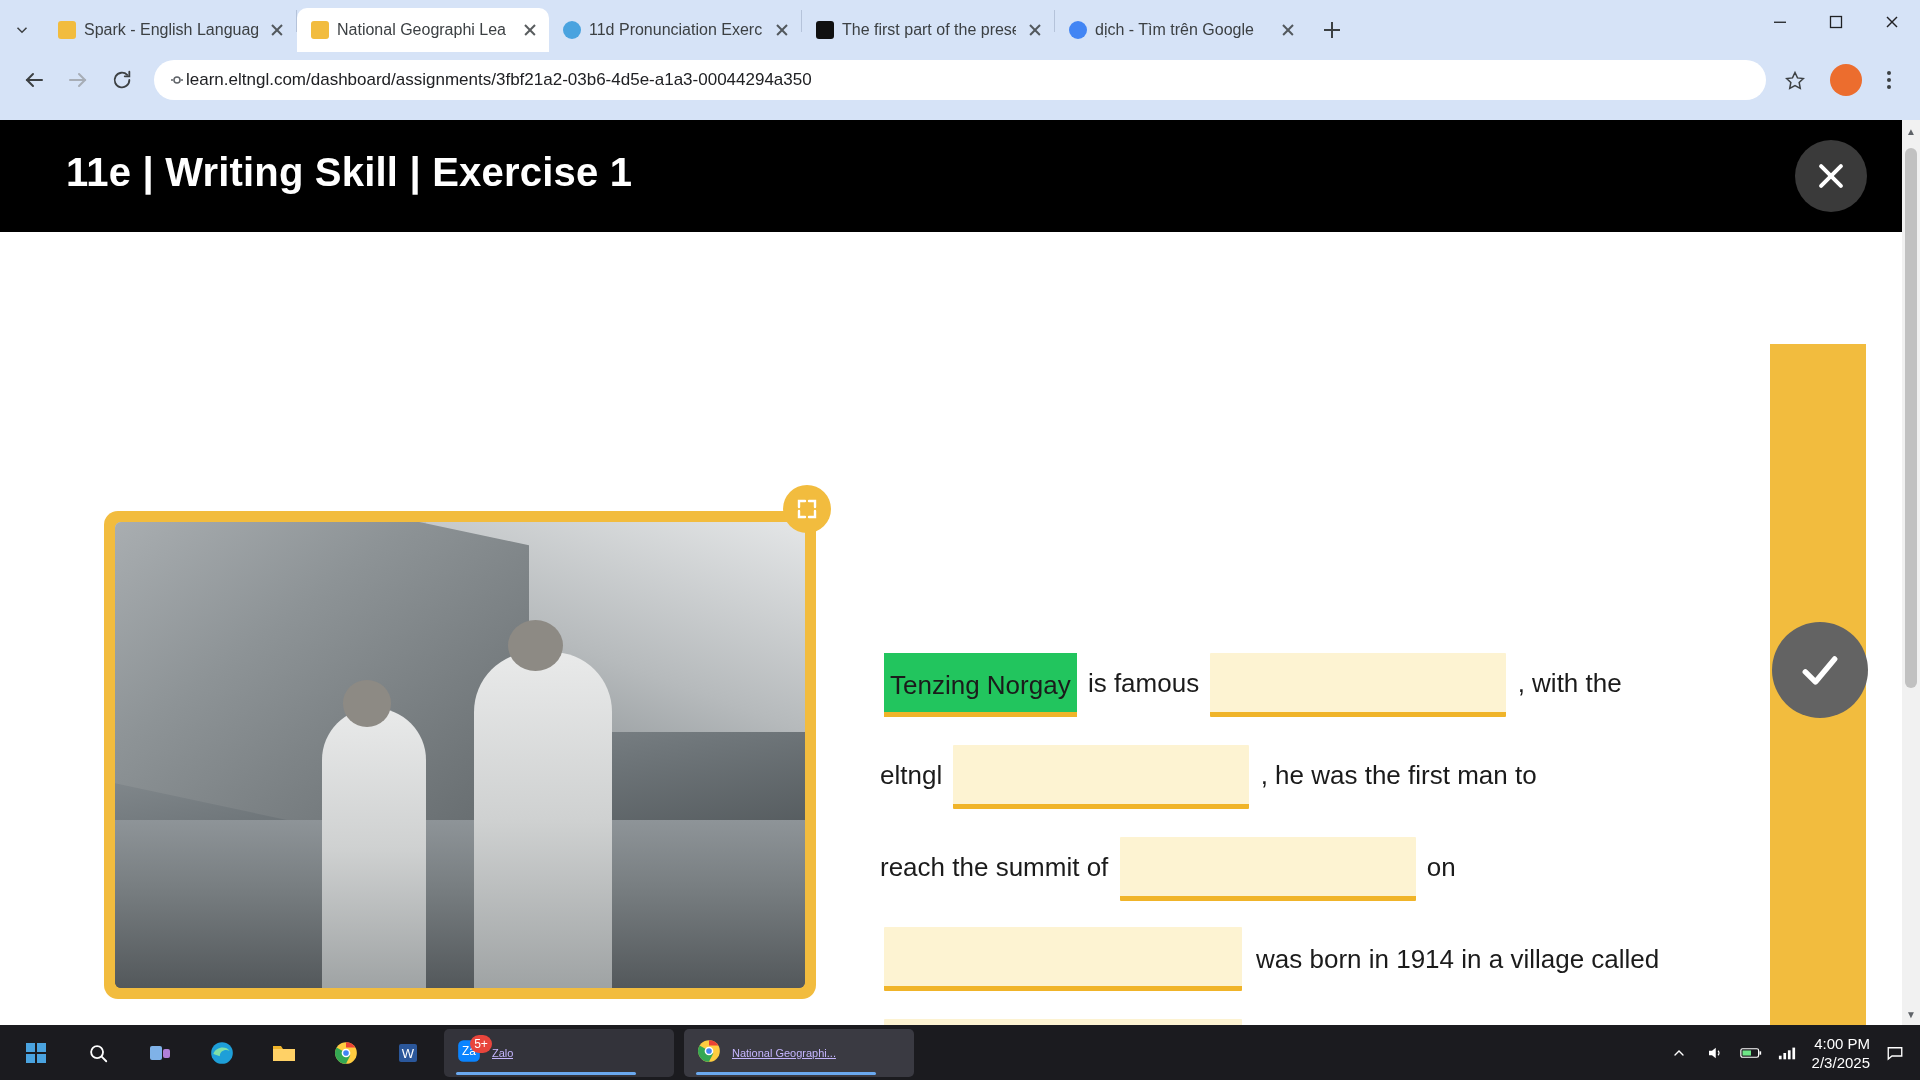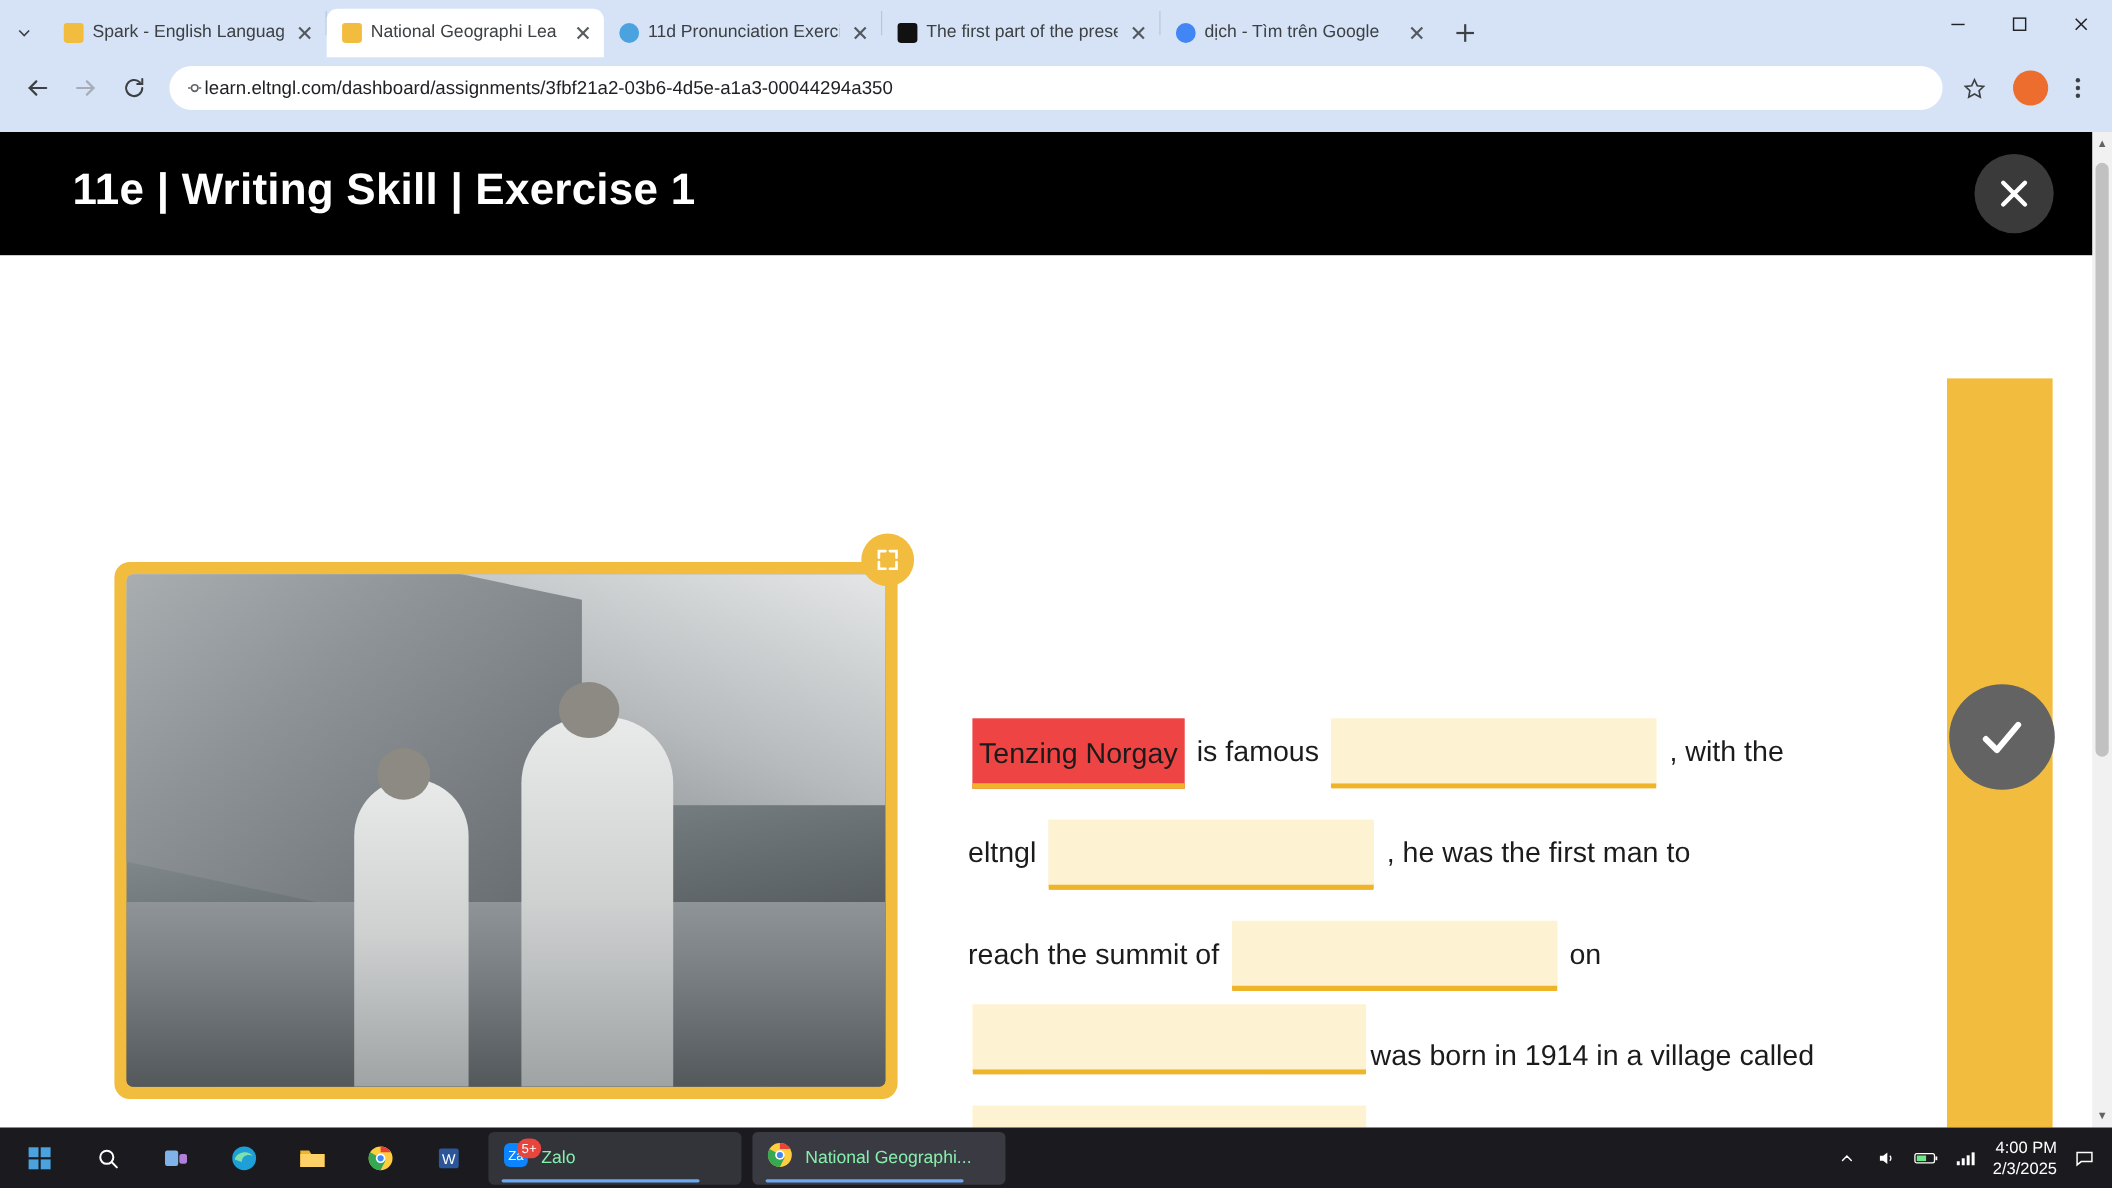"Tenzing Norgay" .filled { background: #ef4444 -> #22c55e }
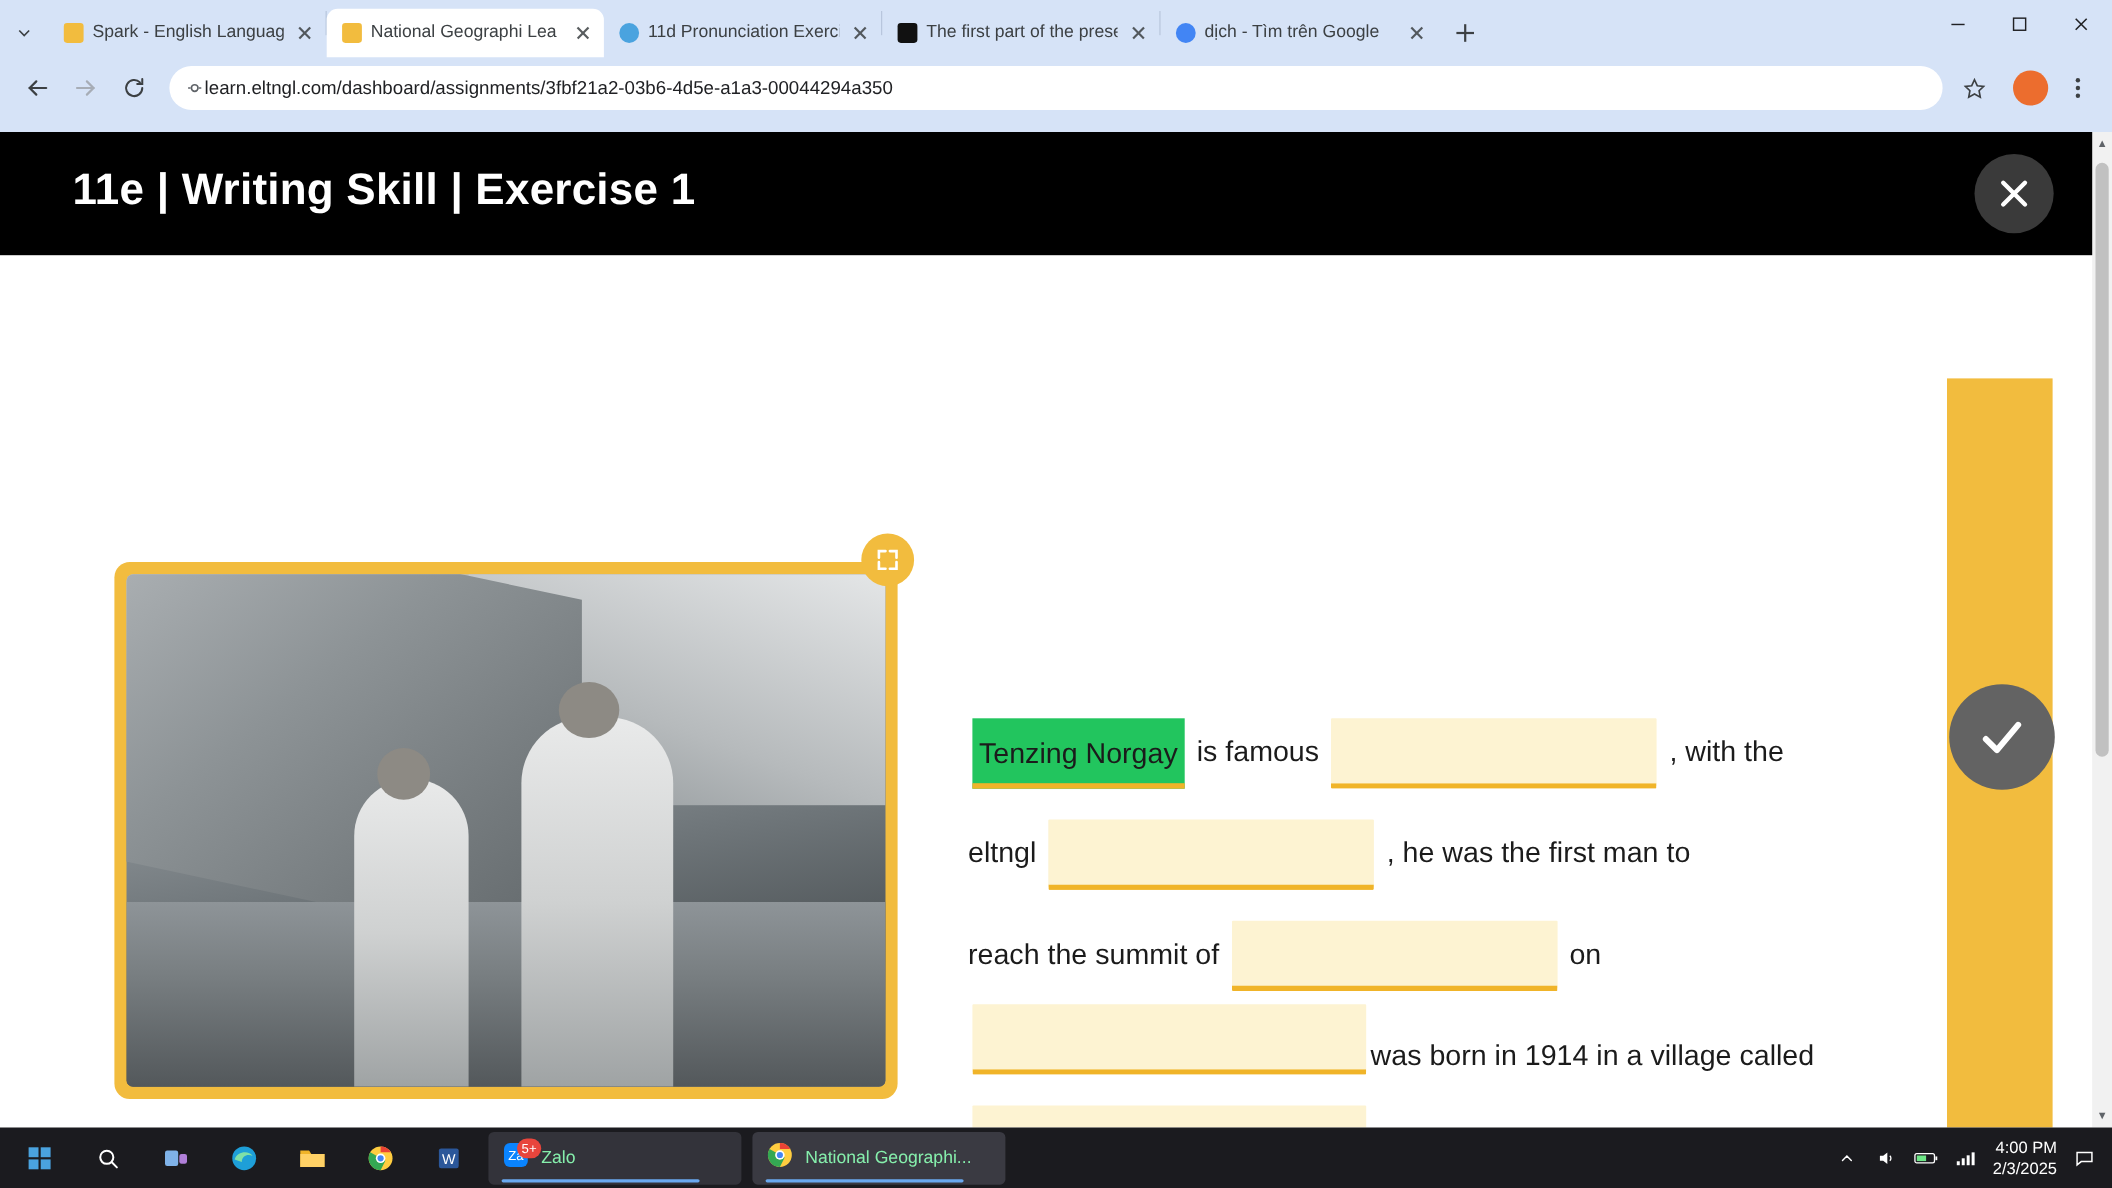"was born in 1914 in" .ans-row { align-items: flex-start -> center; gap: none -> 10px }
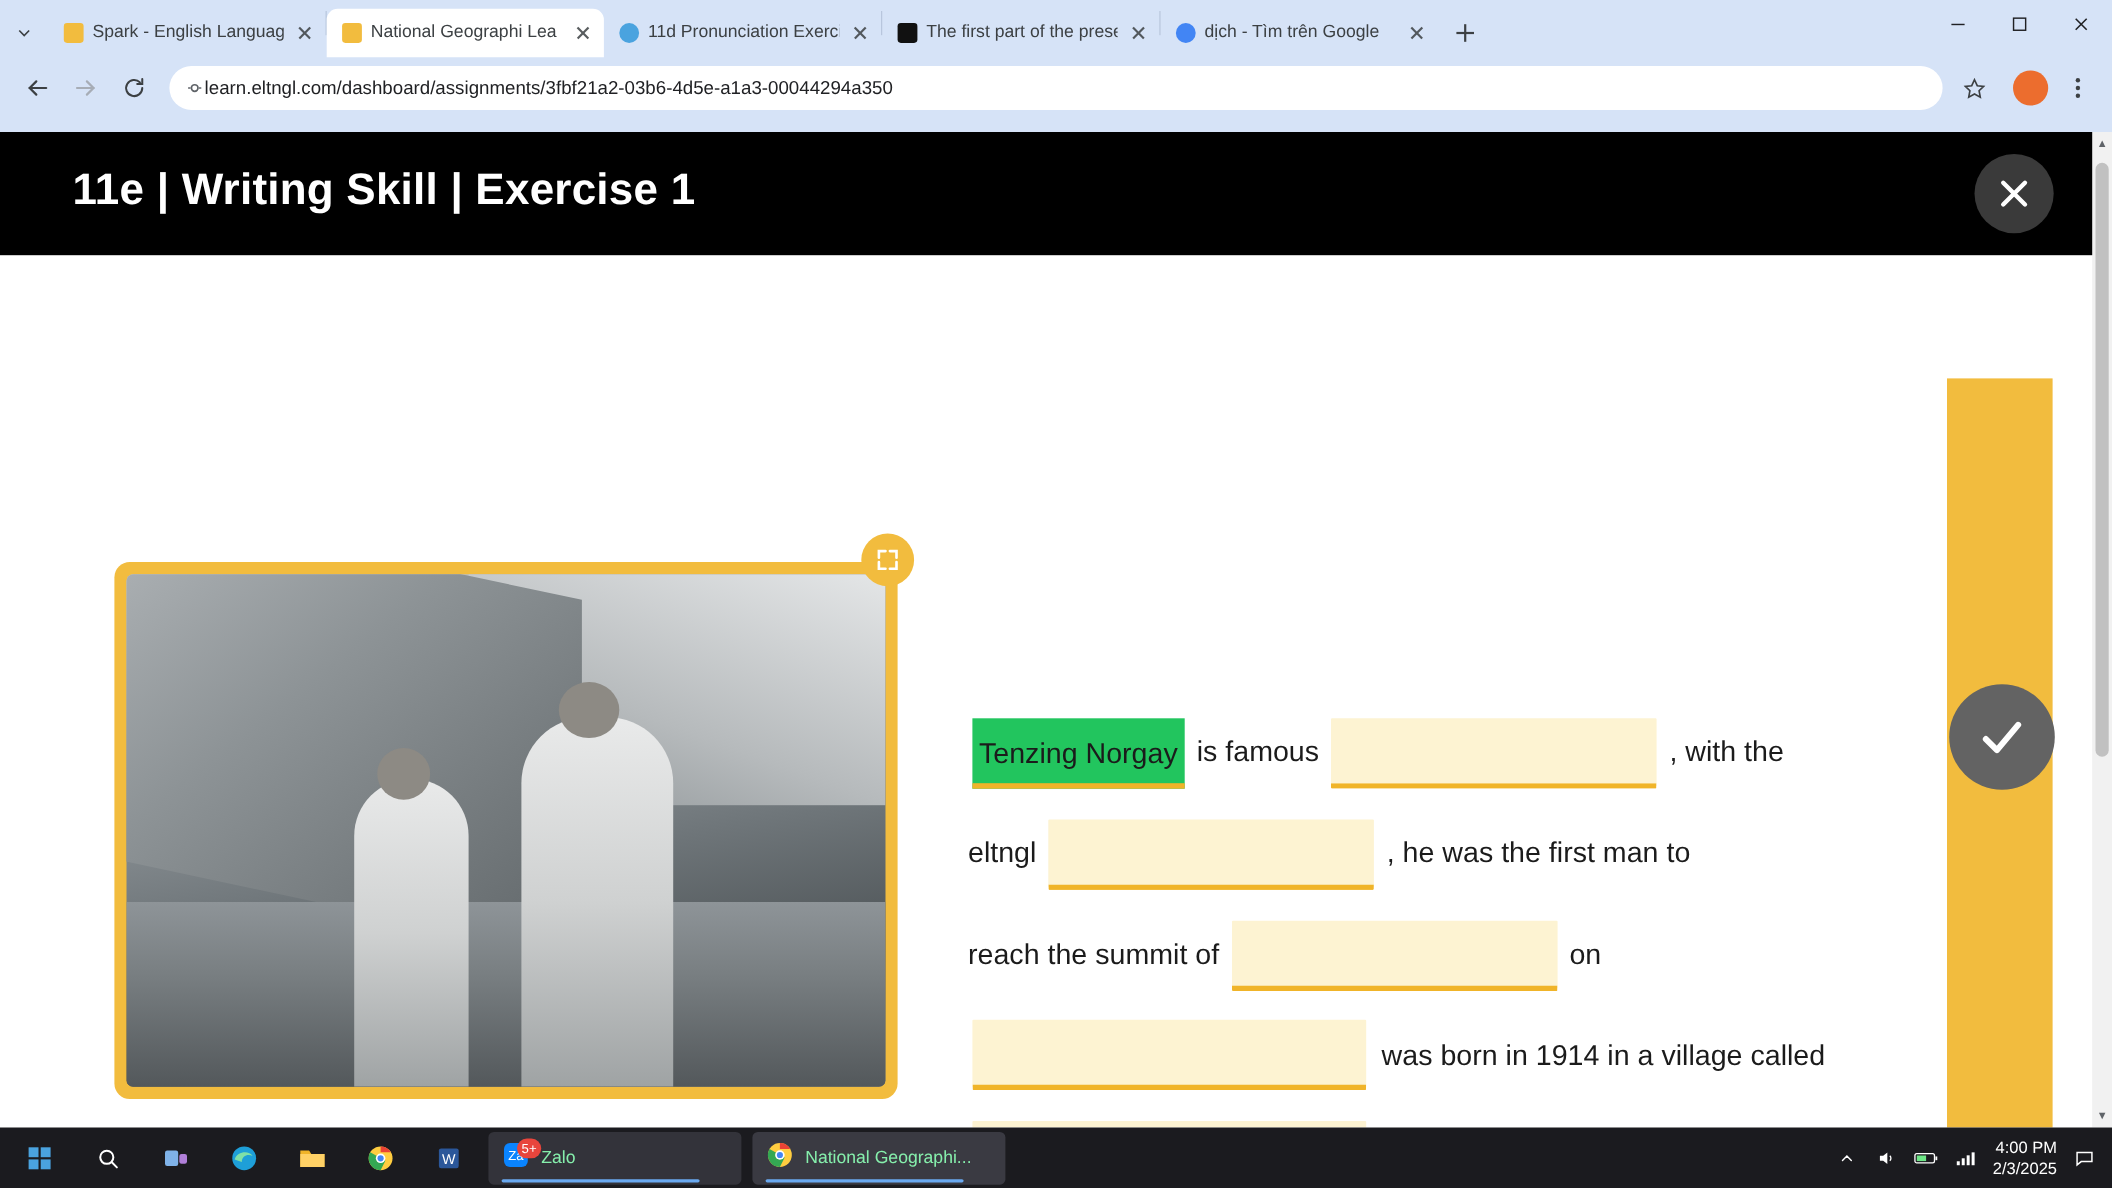"Zalo" .tb-item .lbl { color: #86efac -> #c4b5fd; font-size: 16px -> 11px; text-decoration: none -> underline }
